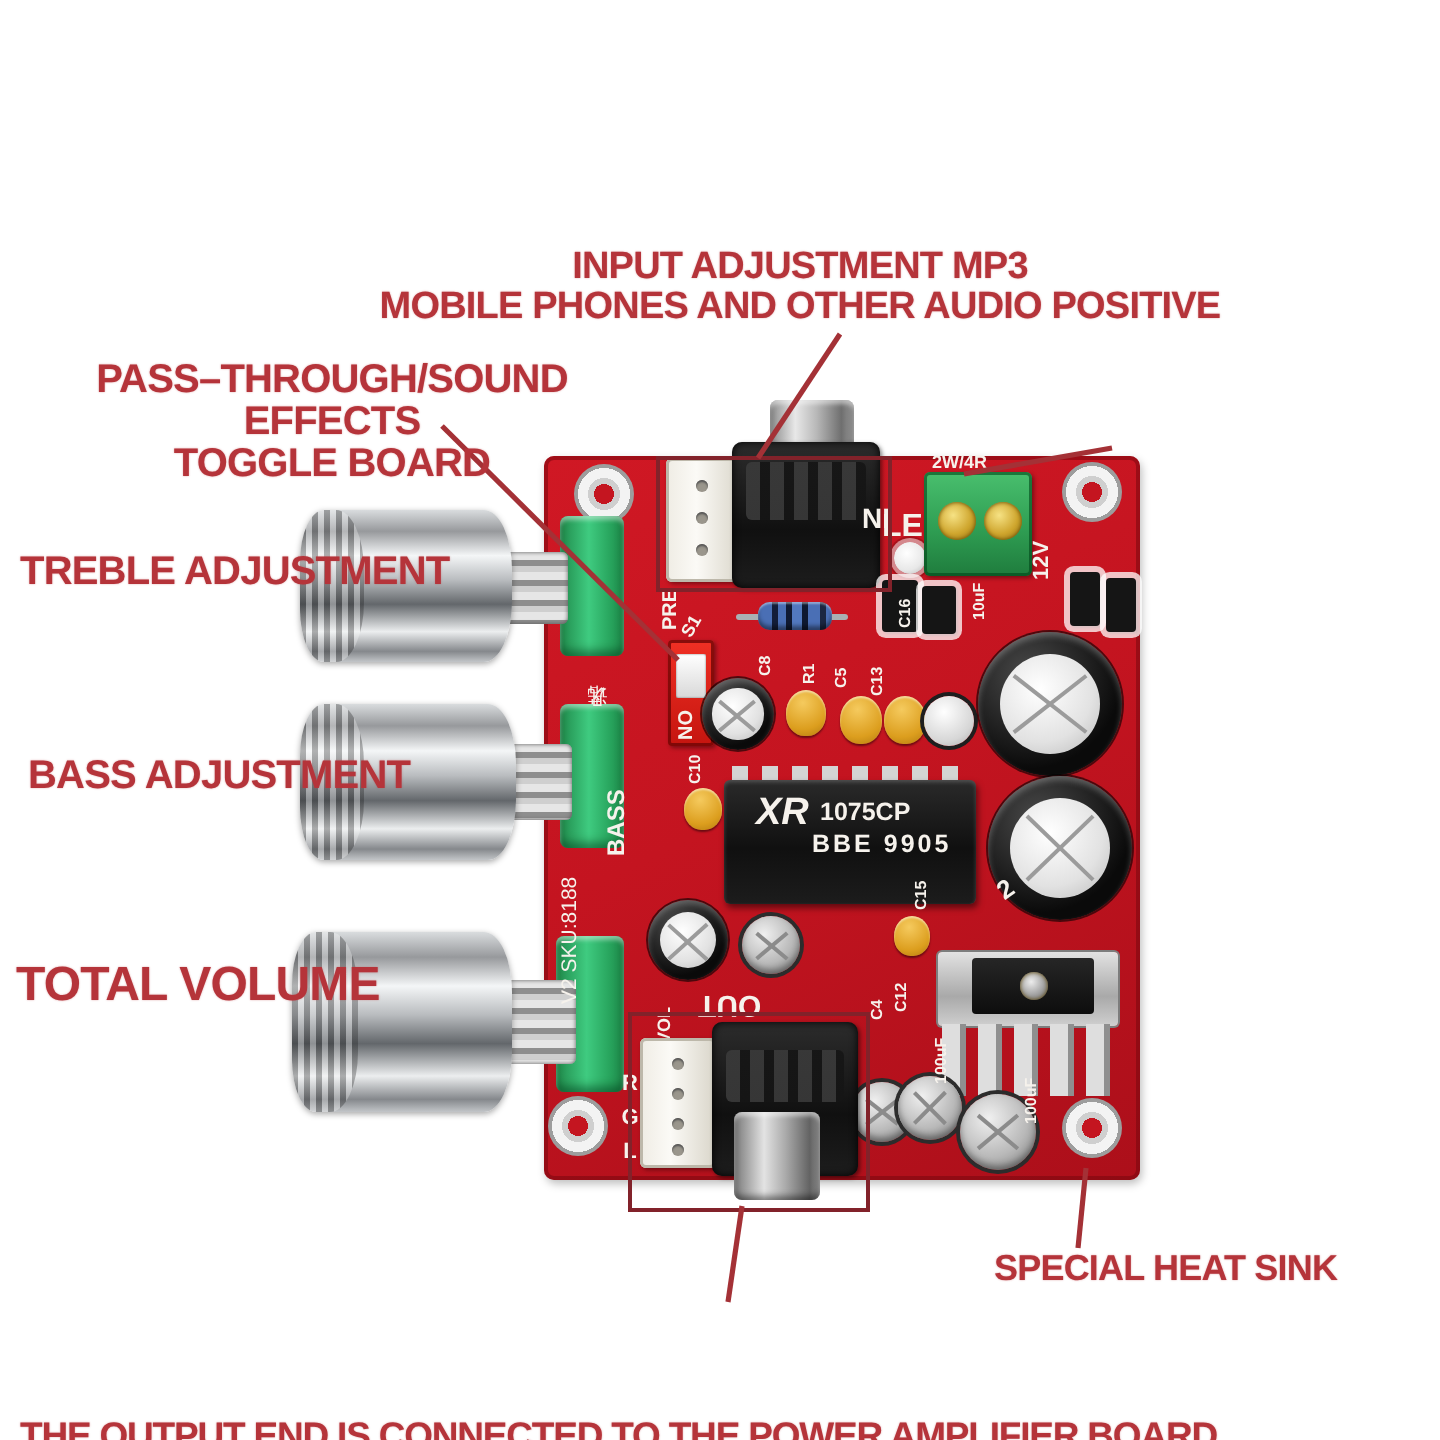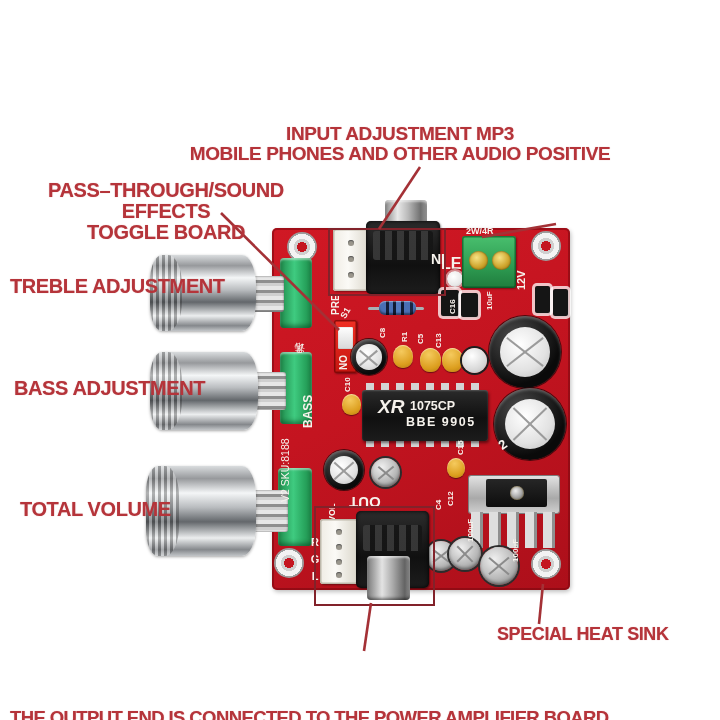"XR" div.ic { height: 51px -> 62px }
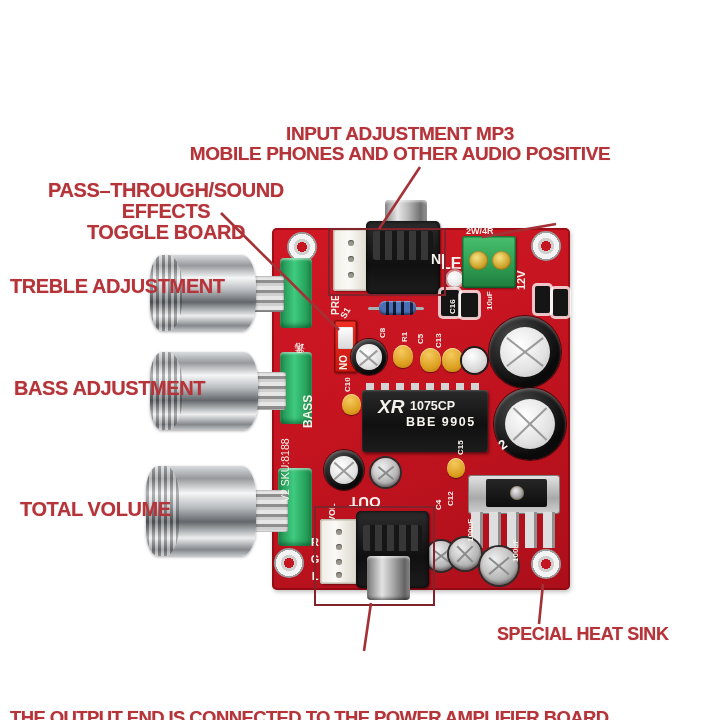"TOTAL VOLUME" div.lbl { font-size: 20px -> 24px; margin-left: 12px -> none; top: 499px -> 480px }
